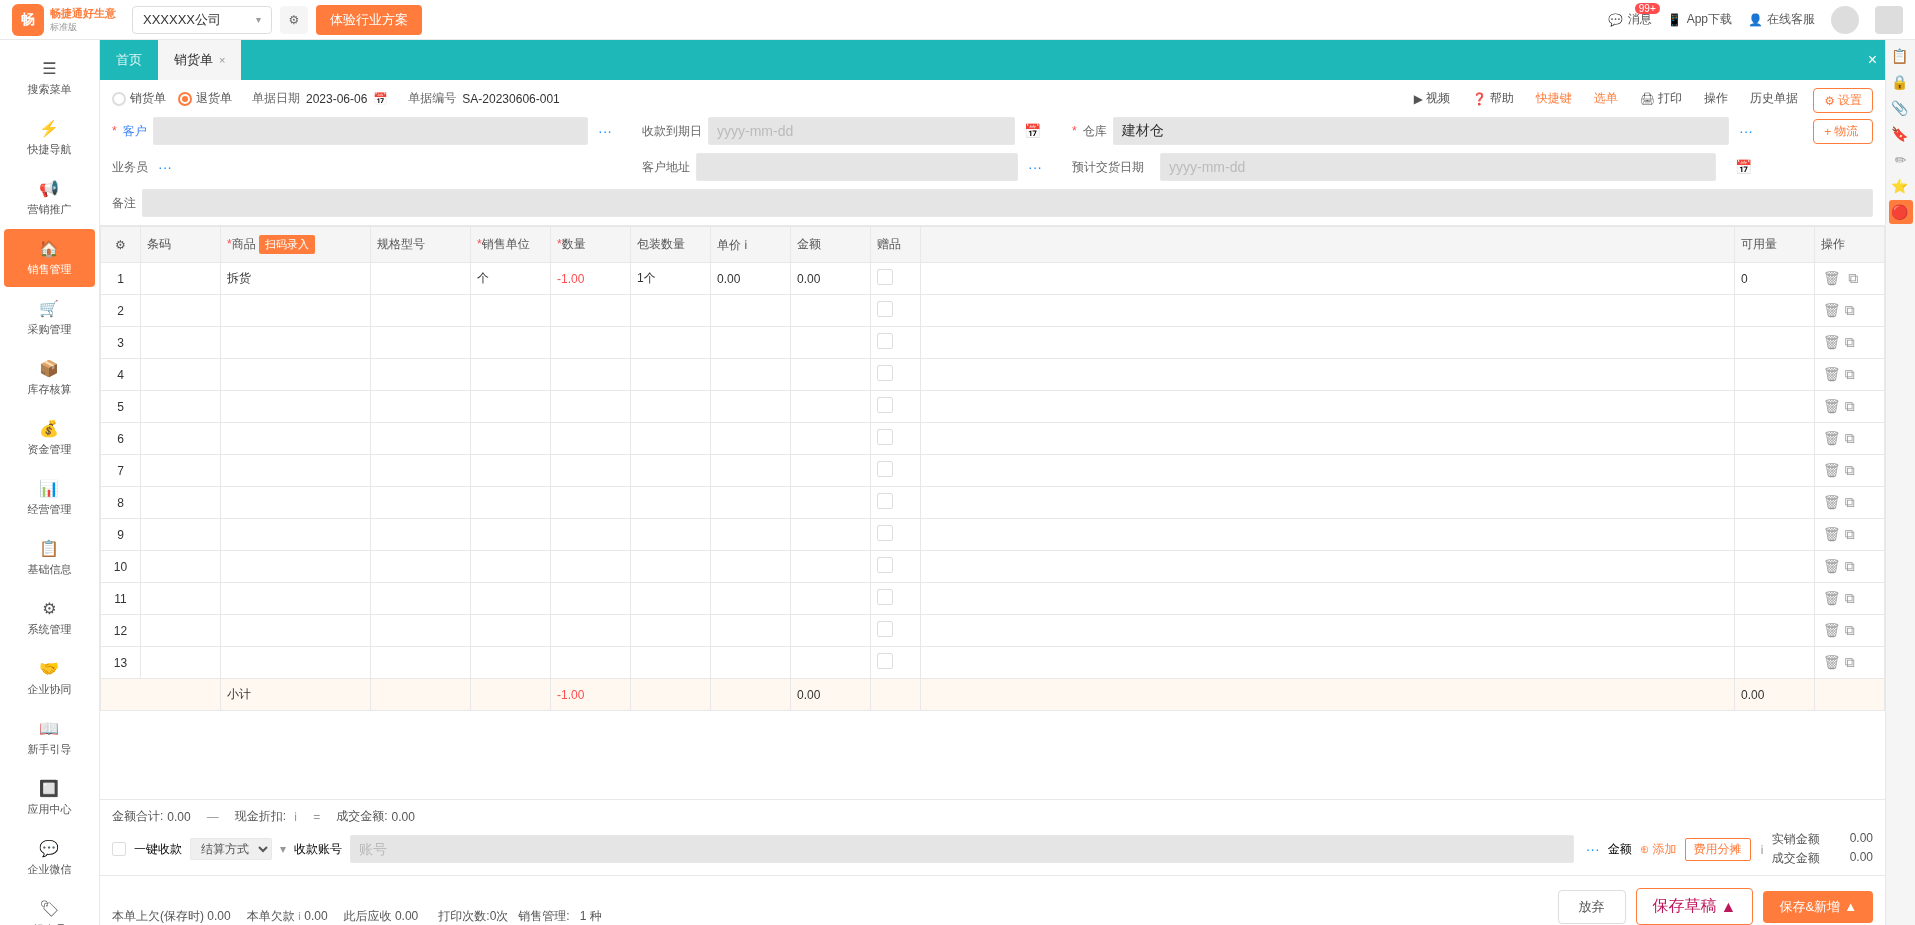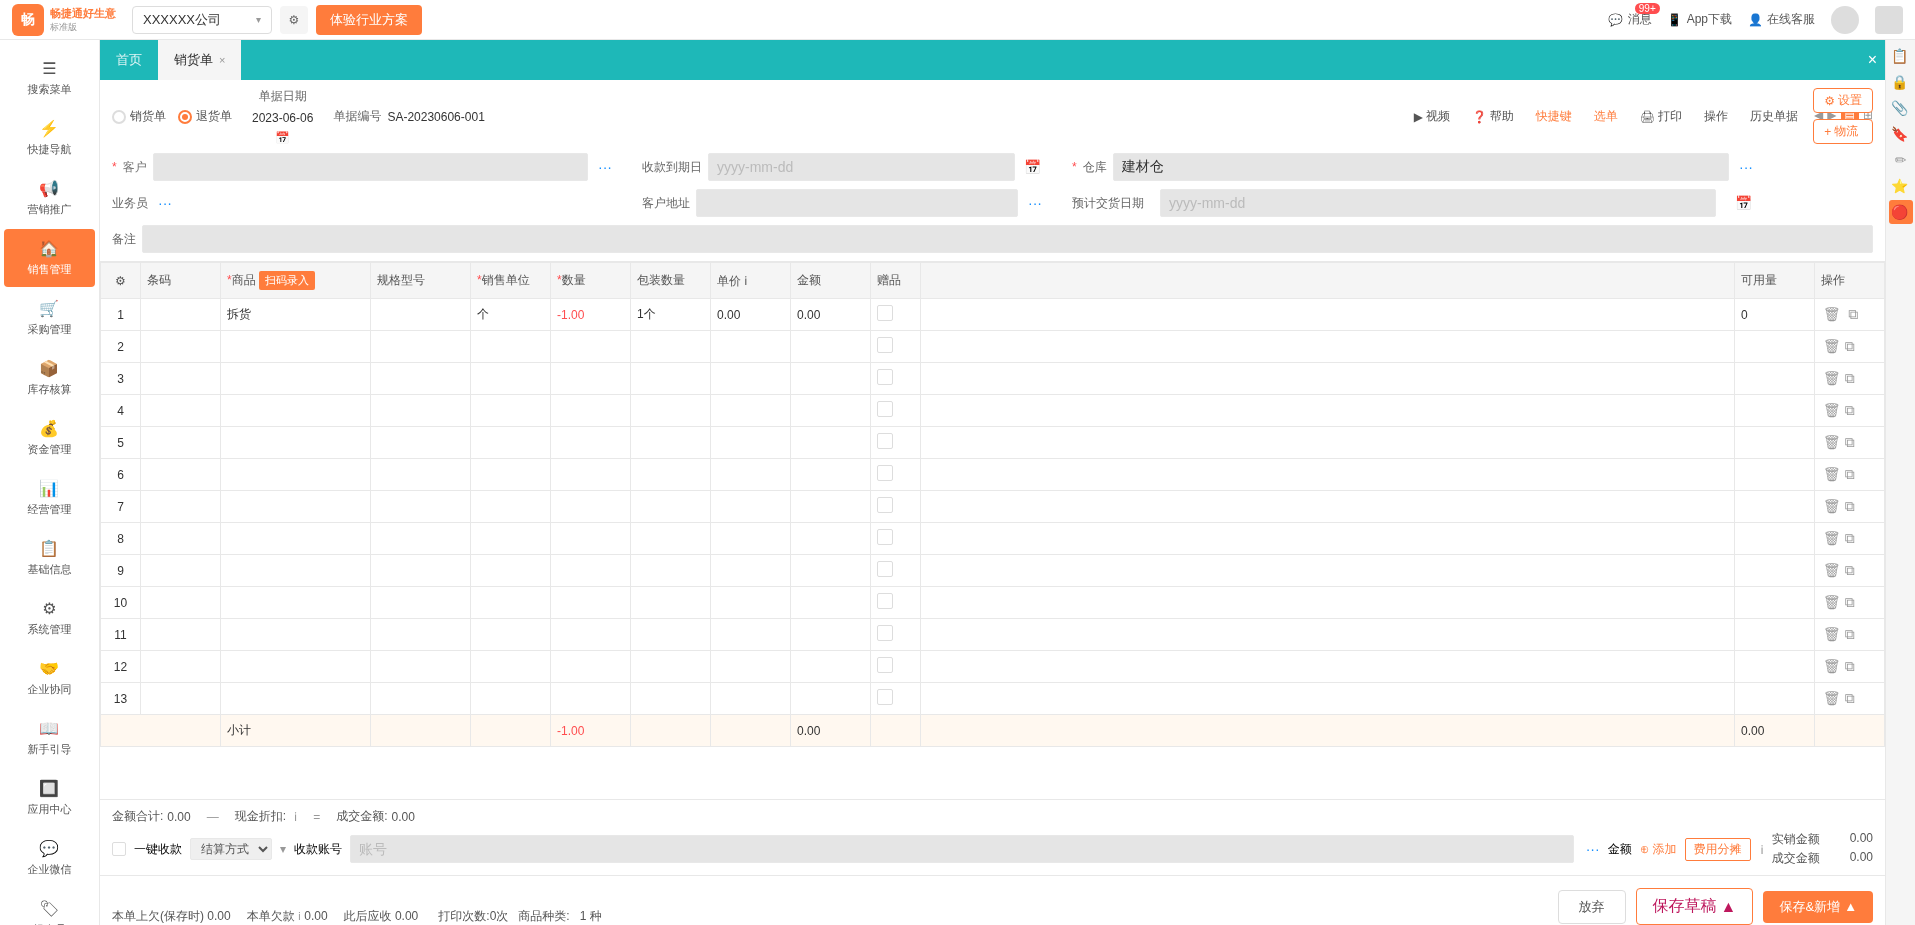"单据日期" div { flex-direction: column -> none }
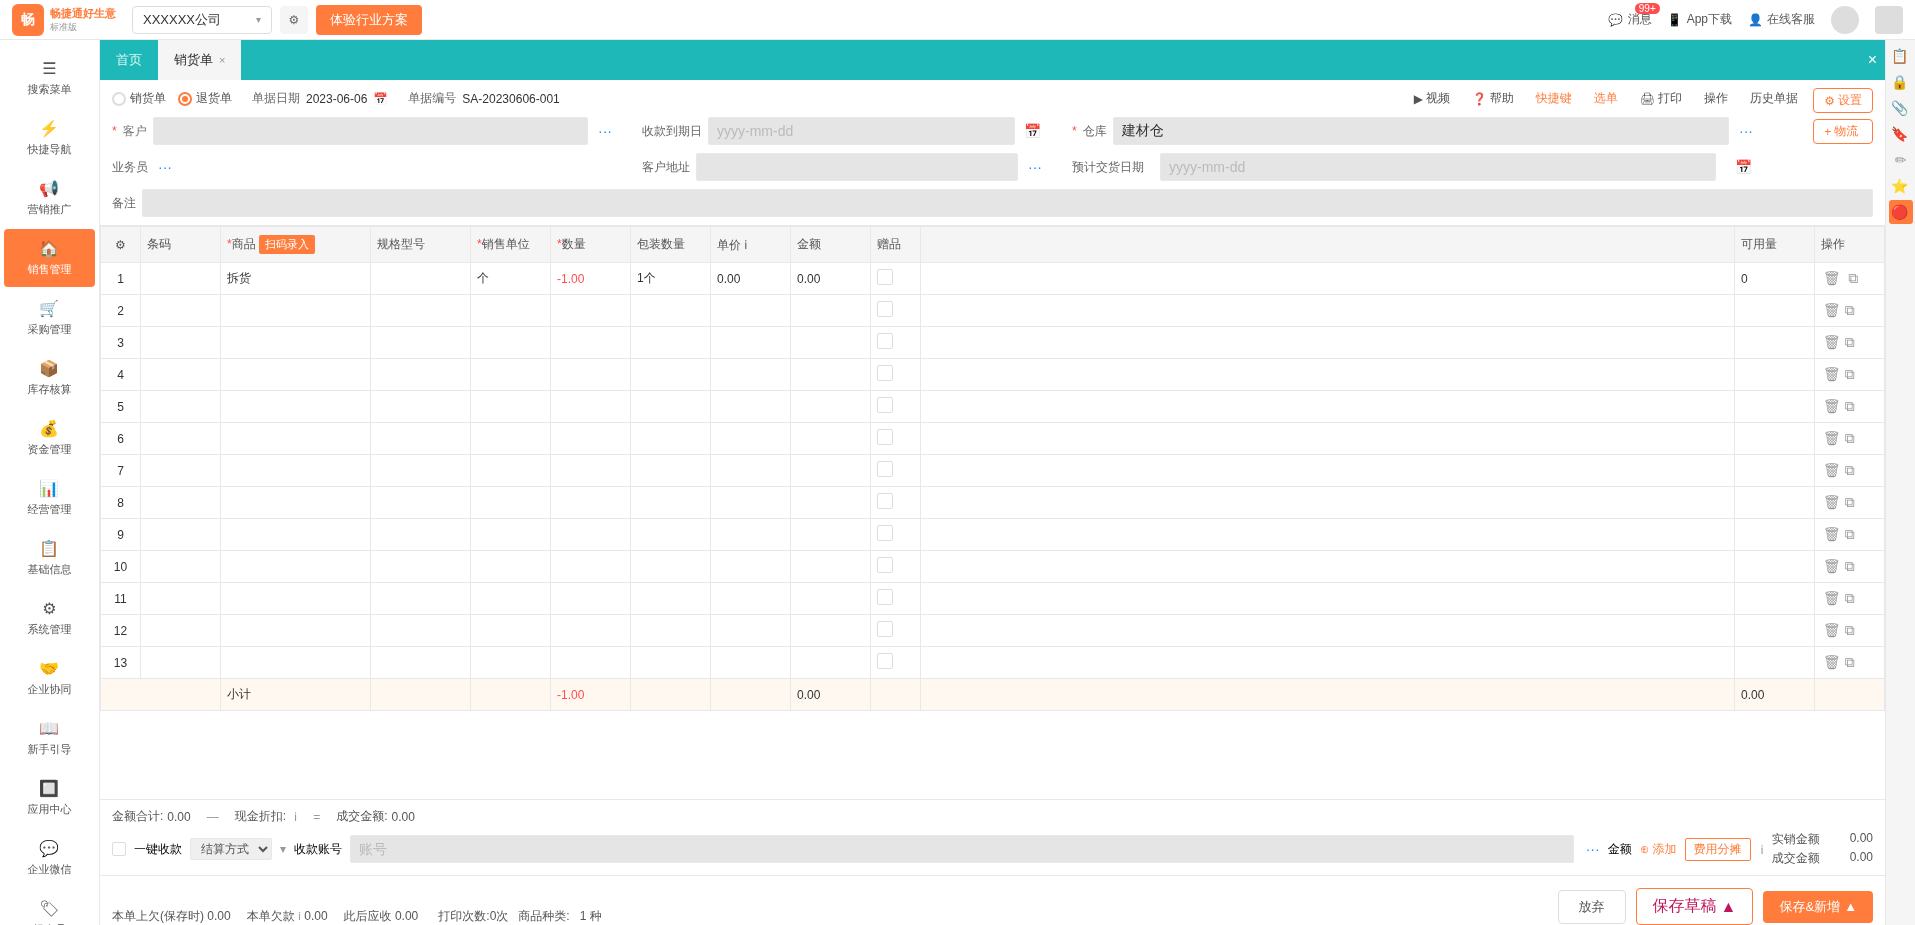"客户" span { color: #737373 -> #3b82f6 }
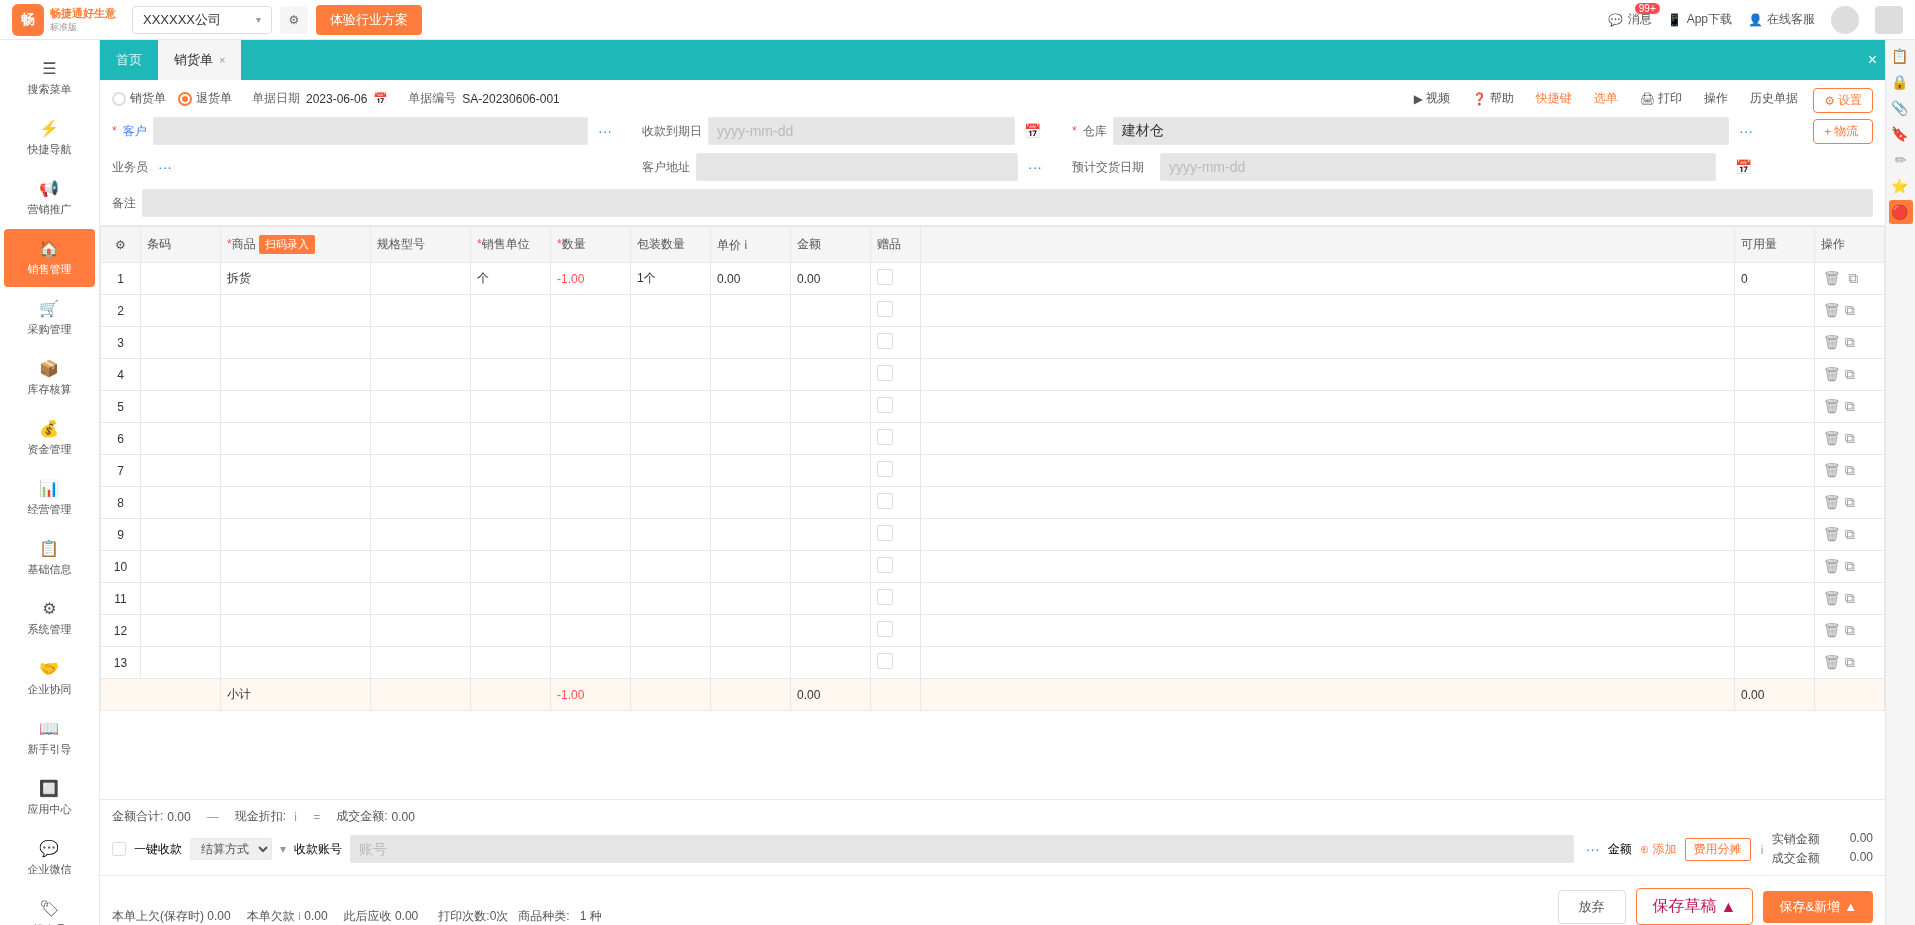"商品种类:" span { text: 商品种类 -> 销售管理 }
